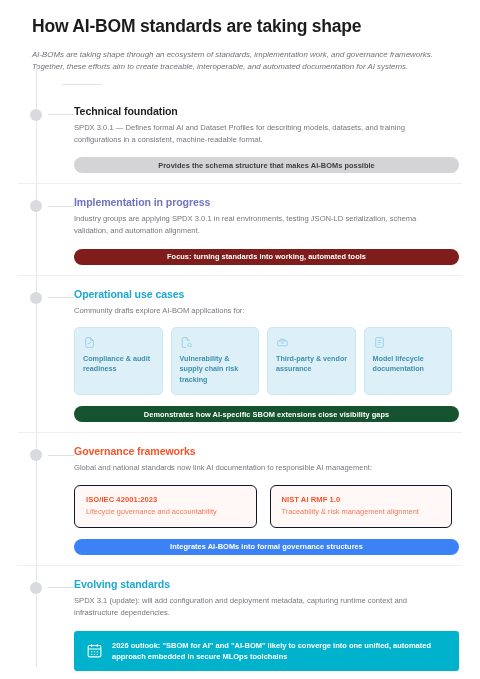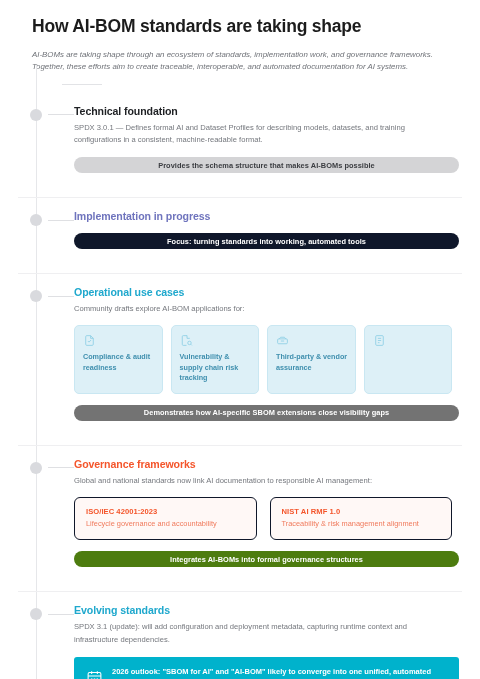"Technical foundation" .section { padding: 12px 0 24px 0 -> 12px 0 10px 0 }
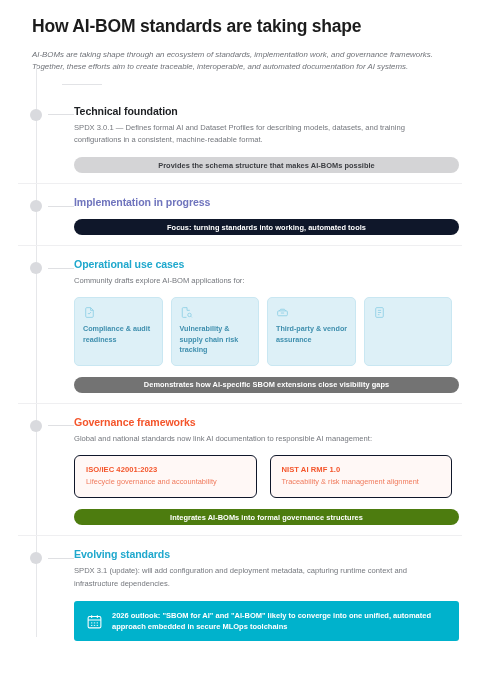"Industry groups are applying SPDX" p.s-desc { html: none -> <p>Industry groups are applying SPDX 3.0.1 in real environments, testing JSON-LD serialization, schema validation, and automation alignment.</p> }
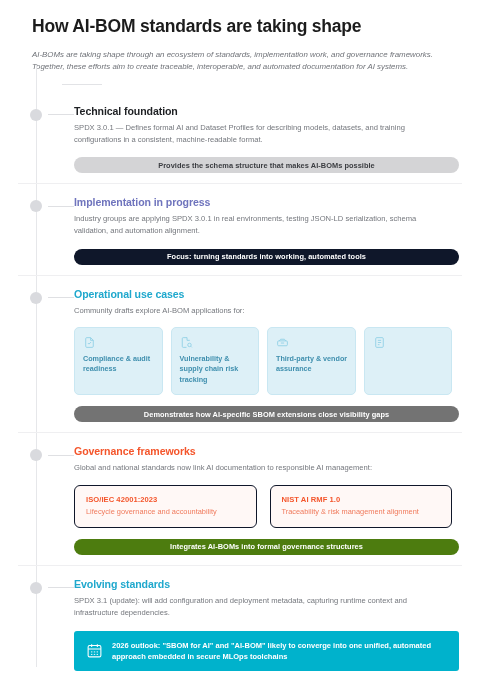"Focus: turning standards into working," .pill.purple { background: #0f172a -> #7f1d1d }
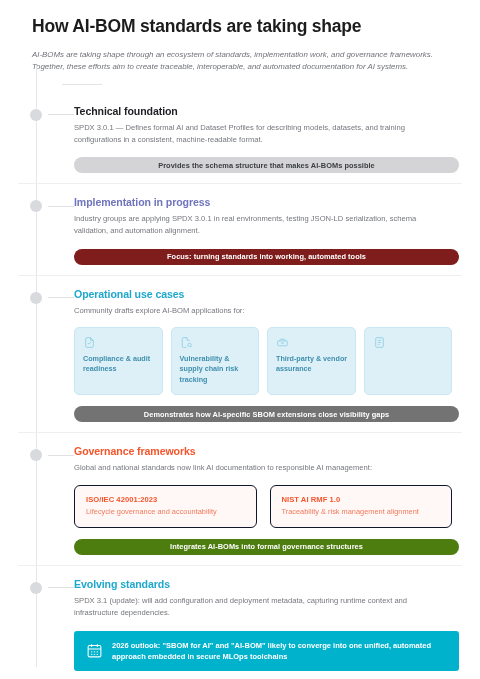"Model lifecycle documentation" div.card-label { html: none -> <div>Model lifecycle documentation</div> }
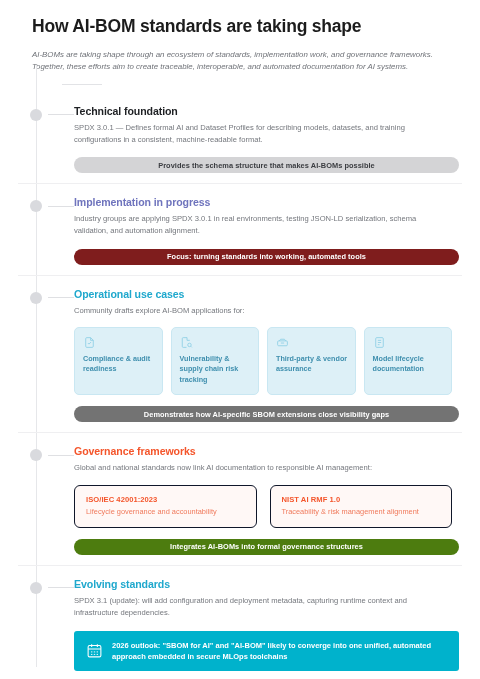"Demonstrates how AI-specific SBOM" .pill.teal { background: #737373 -> #14532d }
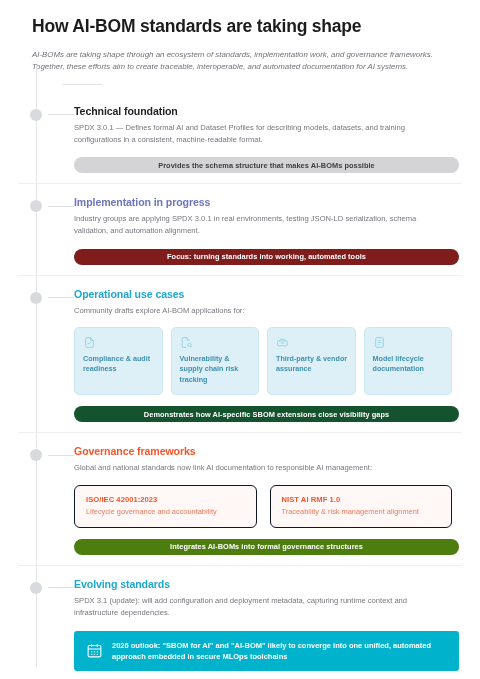"Integrates AI-BOMs into formal" .pill.orange { background: #4d7c0f -> #3b82f6 }
